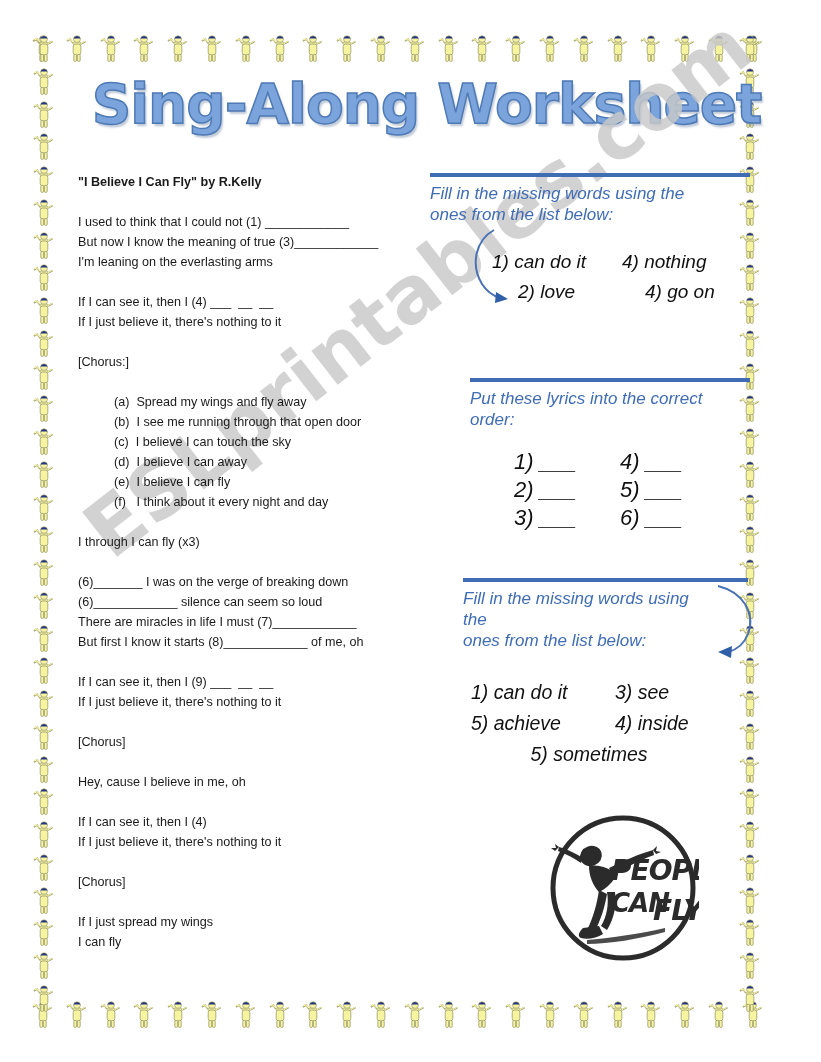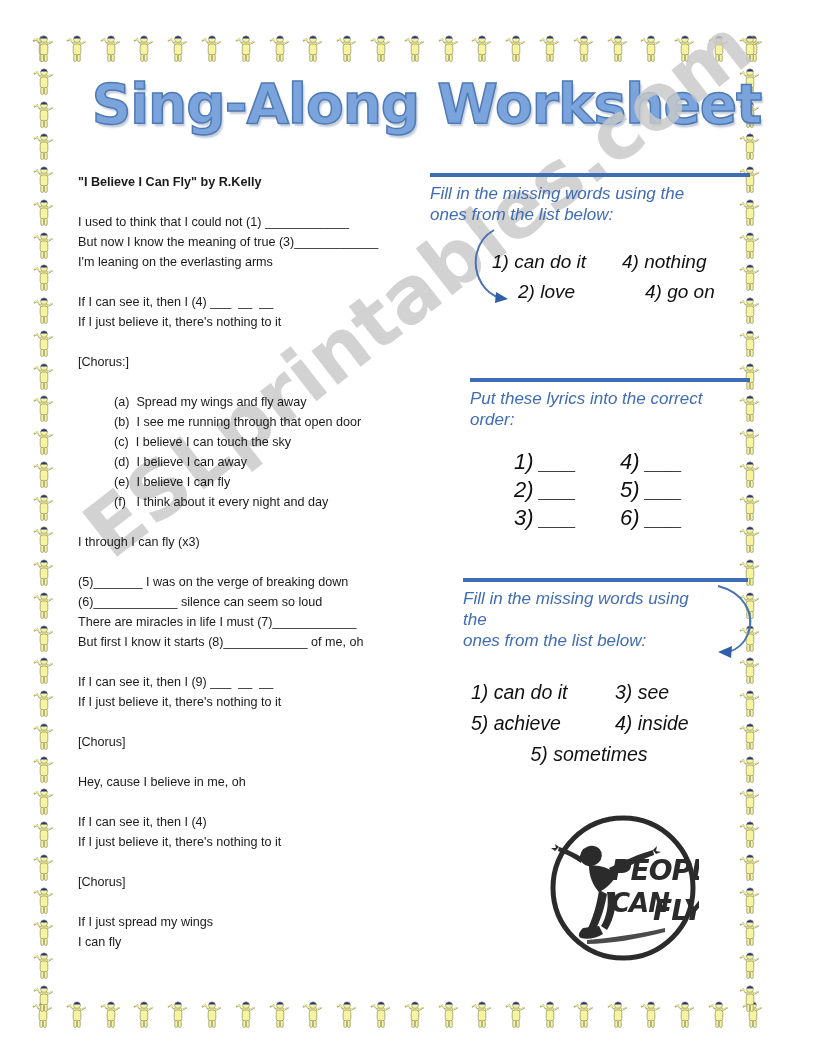"(5)_______ I was on the" div.lyric-line { text: 5 -> 6 }
